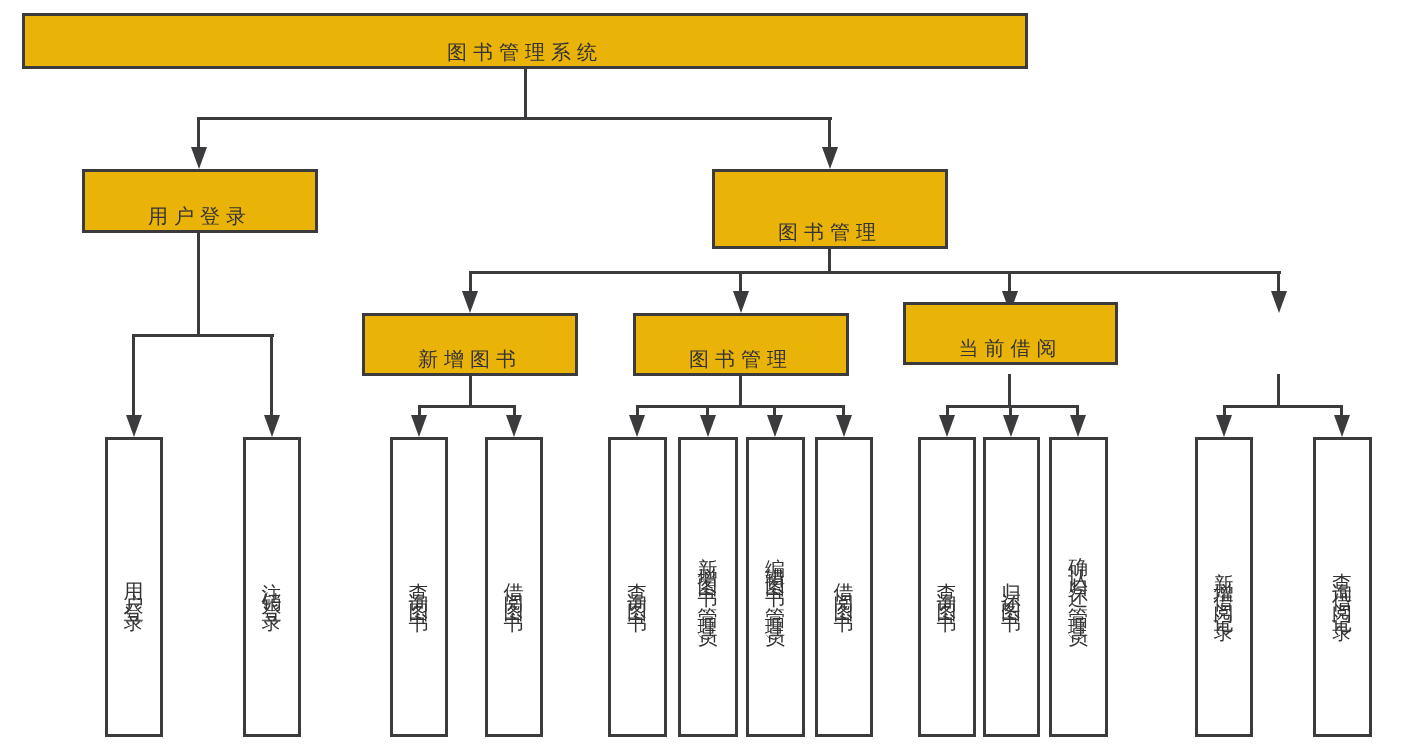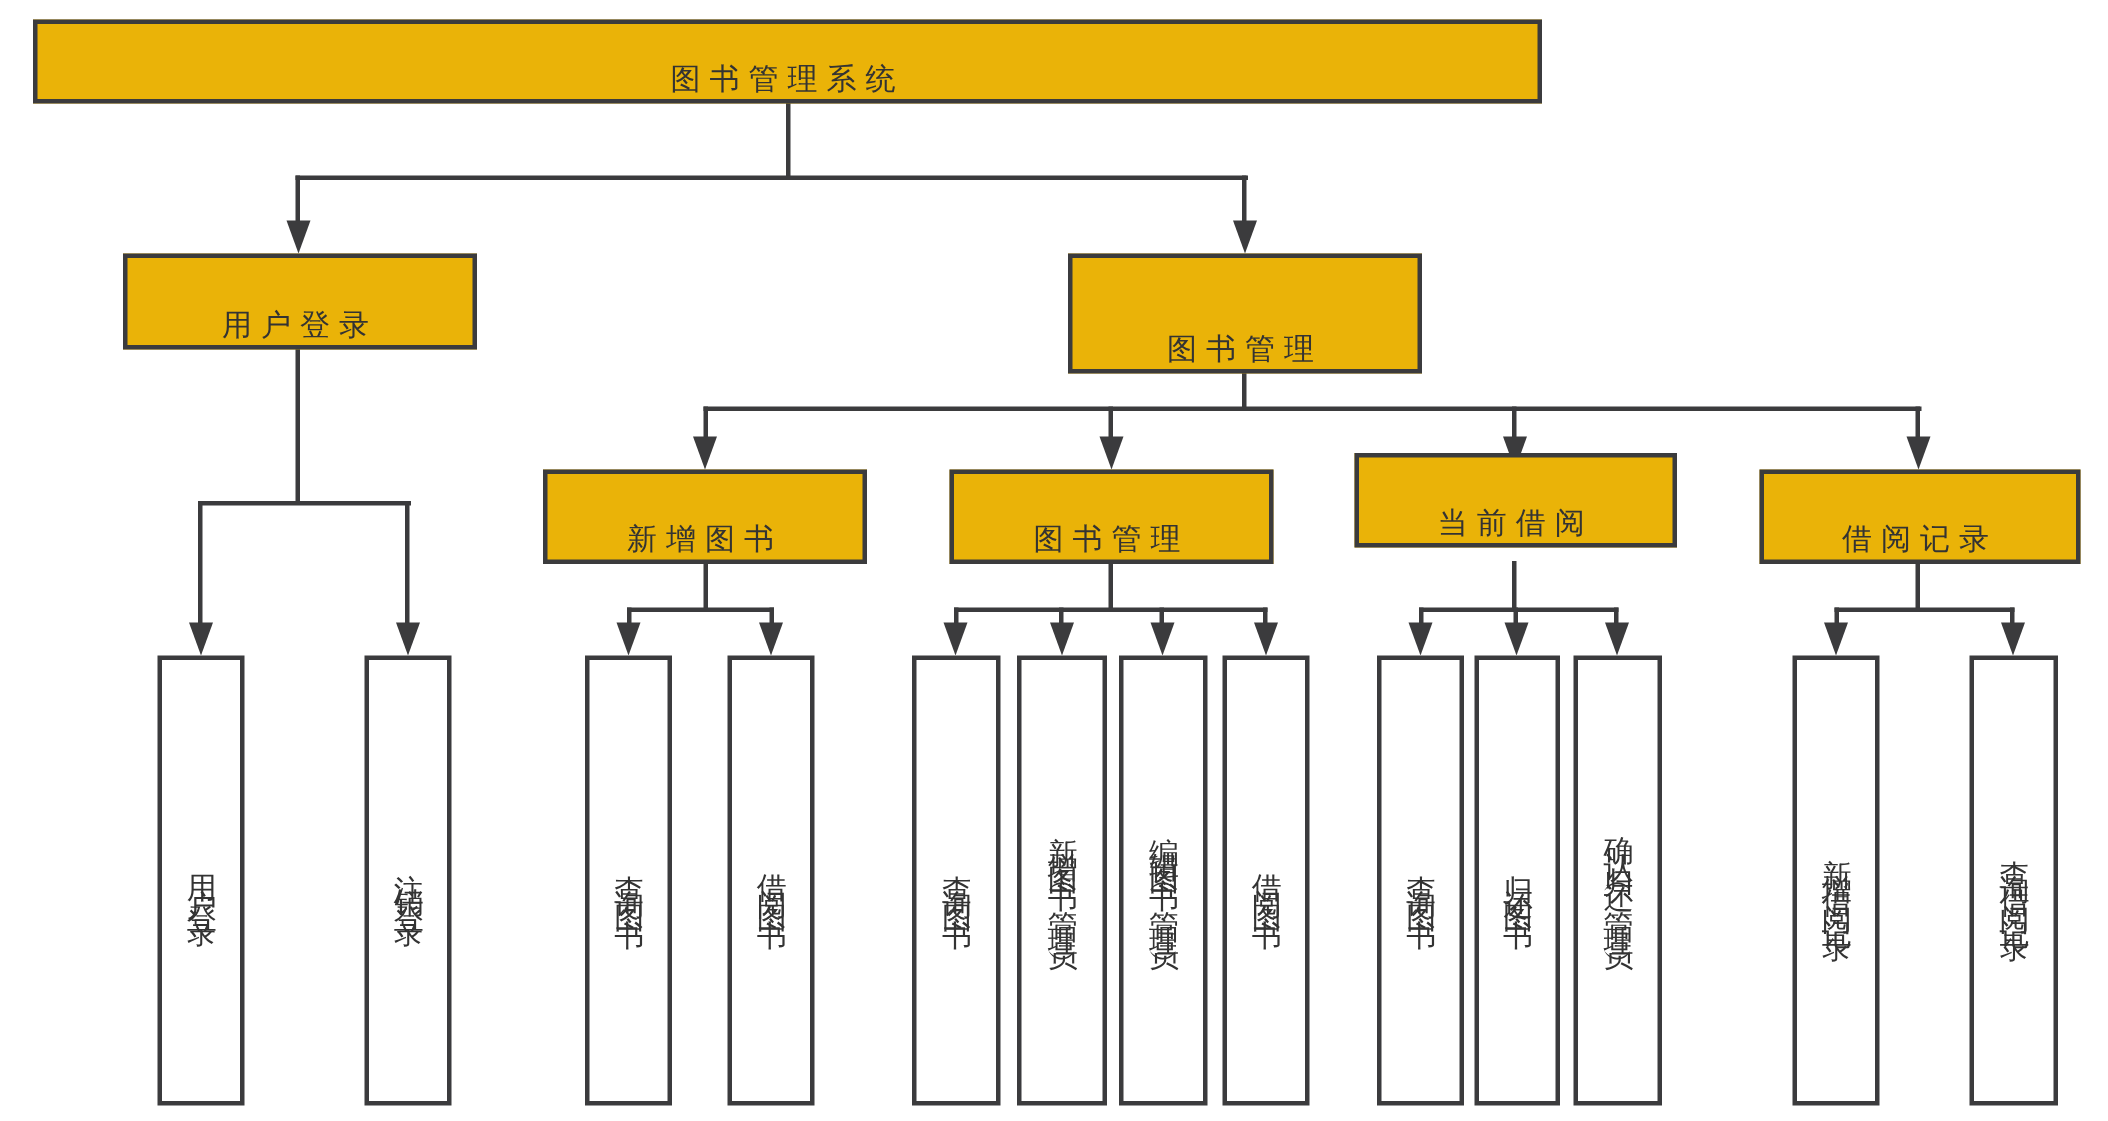"借阅记录" div.box { html: <div> <span>借阅记录</span> </div> -> none }
